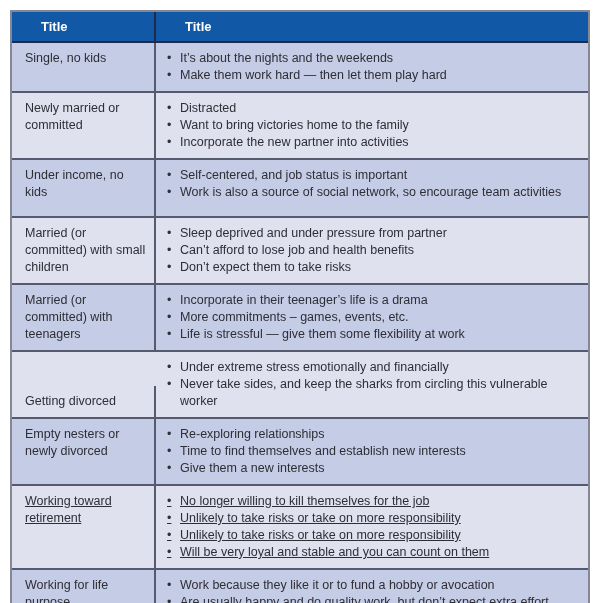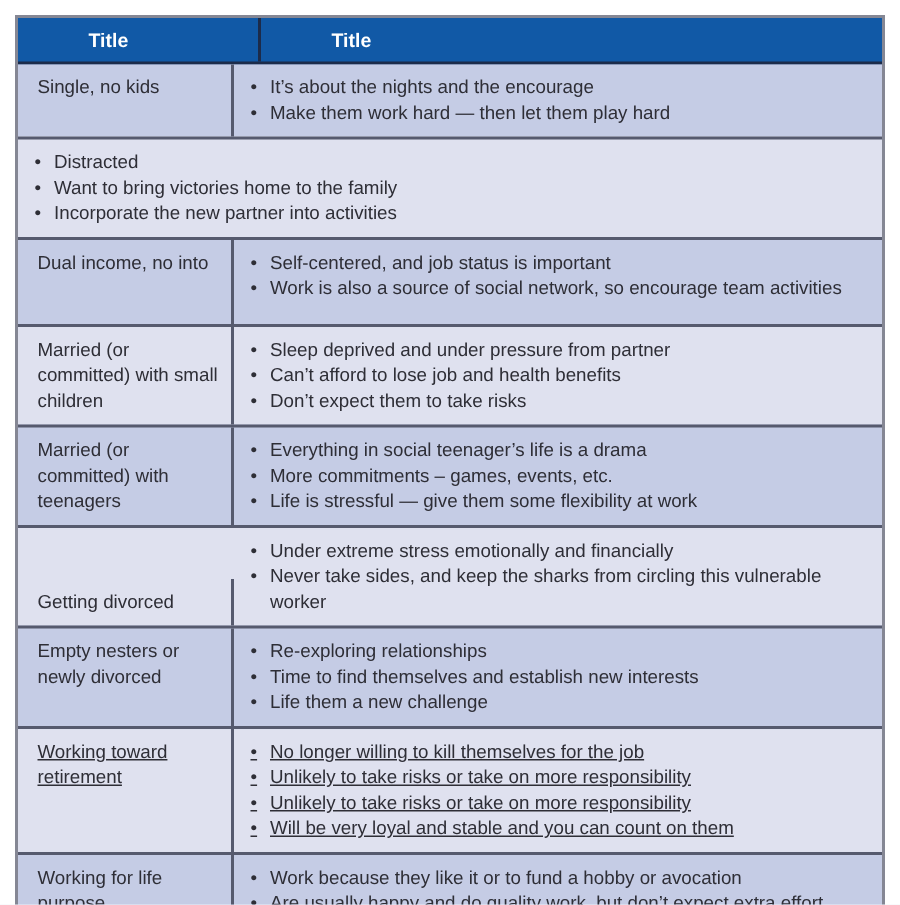"Title" .header-cell { margin-left: 18px -> none }
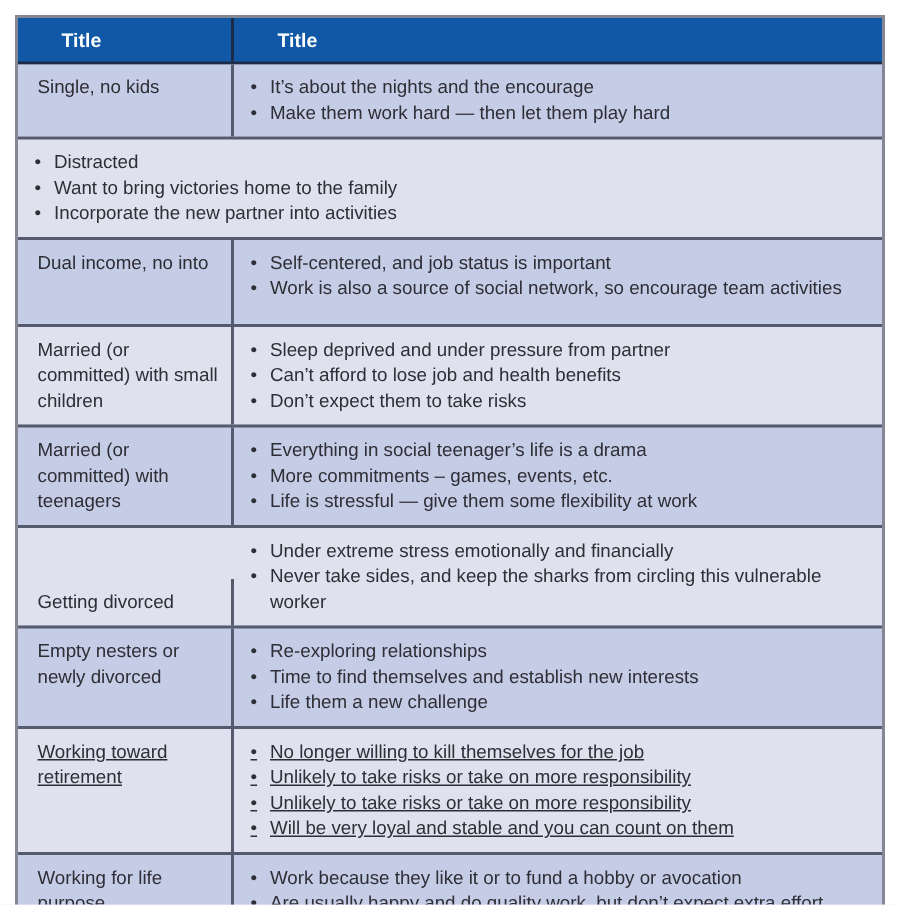"It’s about the nights and" span.bullet-text { text: encourage -> weekends }
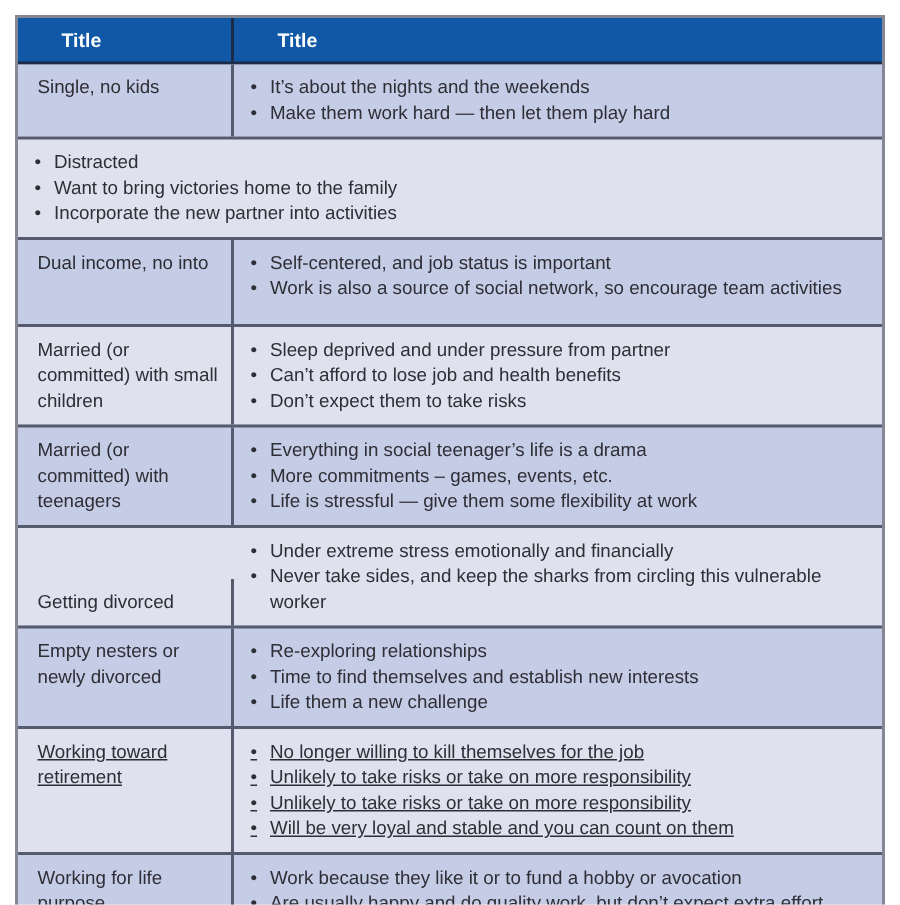"Newly married or committed" div.cell { html: none -> <div>Newly married or committed</div> }
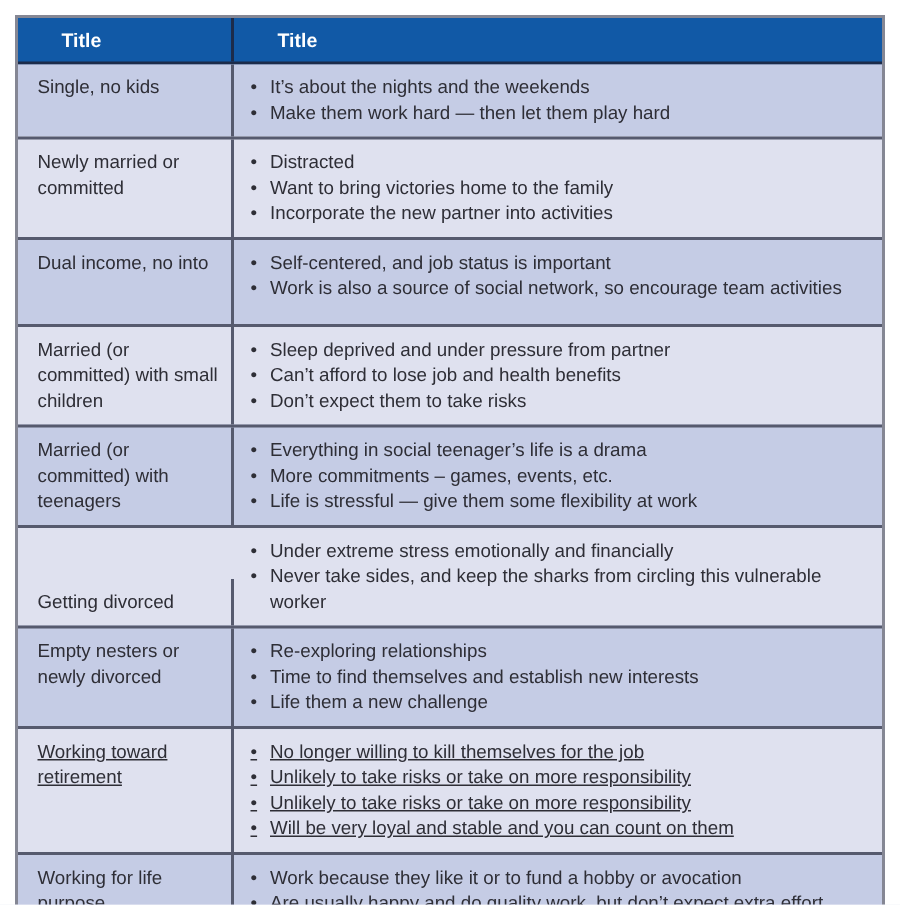"Dual income, no into" div.cell { text: Dual income, no into -> Under income, no kids }
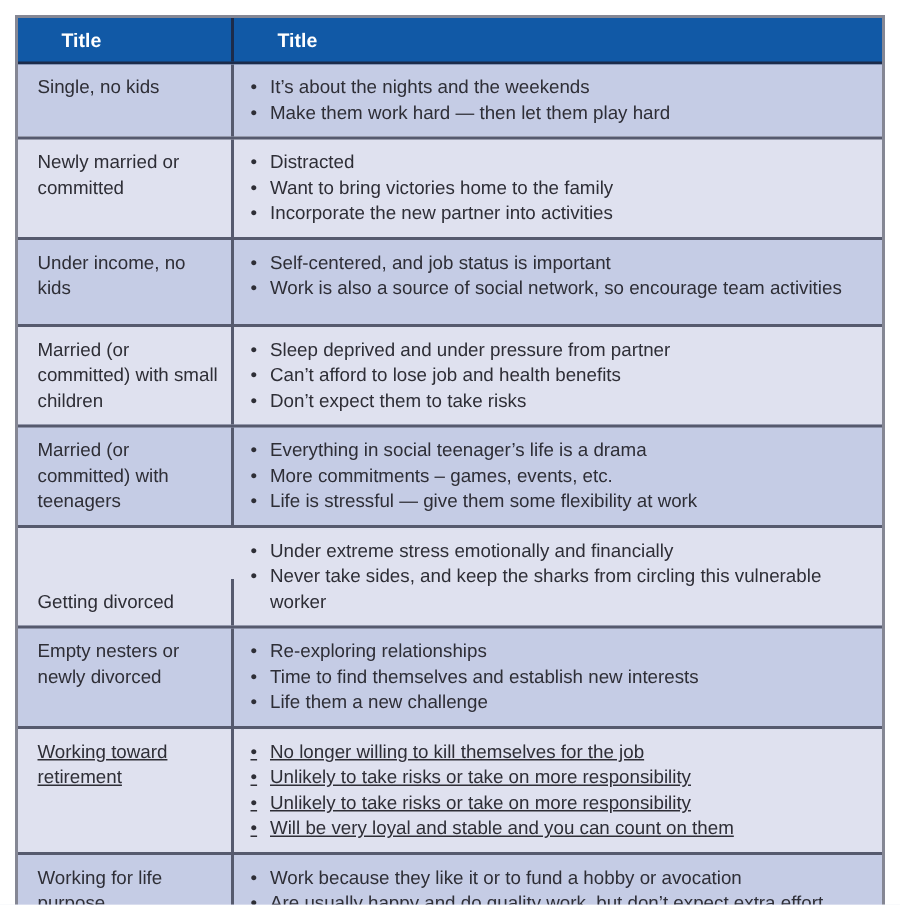"Everything in social teenager’s life" span.bullet-text { text: Everything in social -> Incorporate in their }
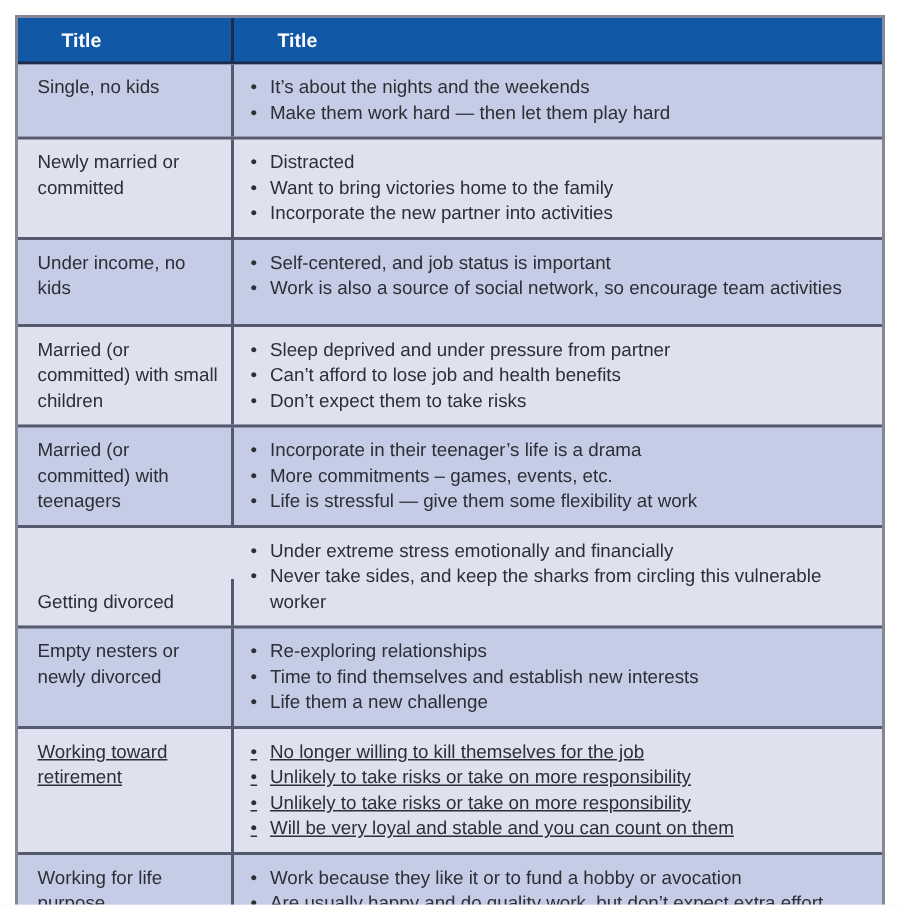"Life them a new challenge" span.bullet-text { text: Life them a new challenge -> Give them a new interests }
